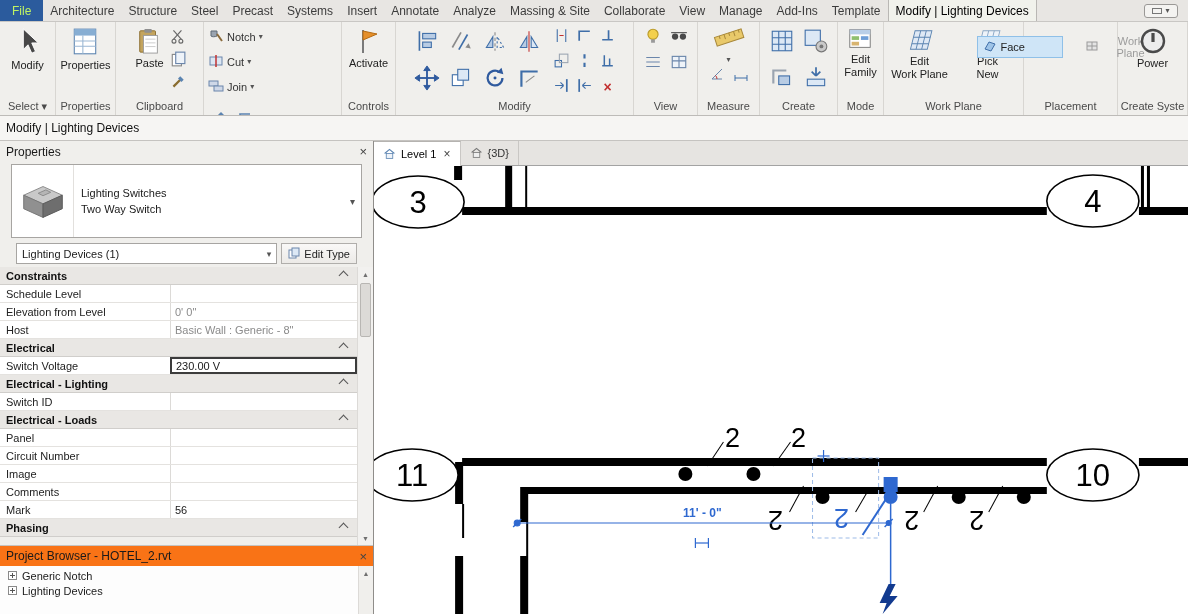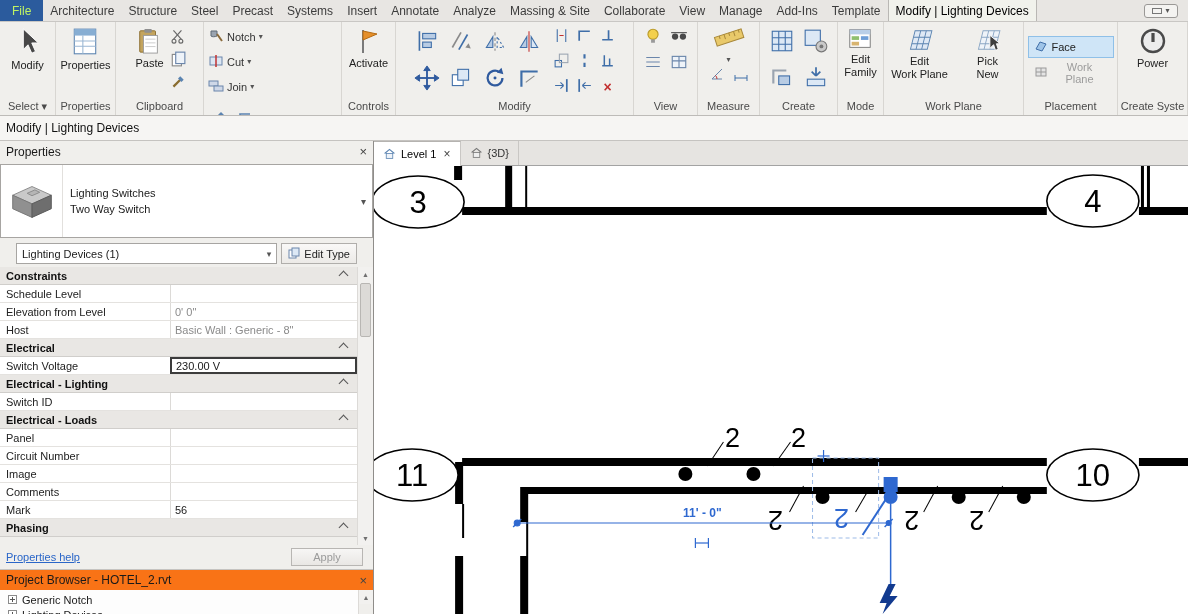"Face" .optcol { flex-direction: column -> row; gap: 4px -> 16px }
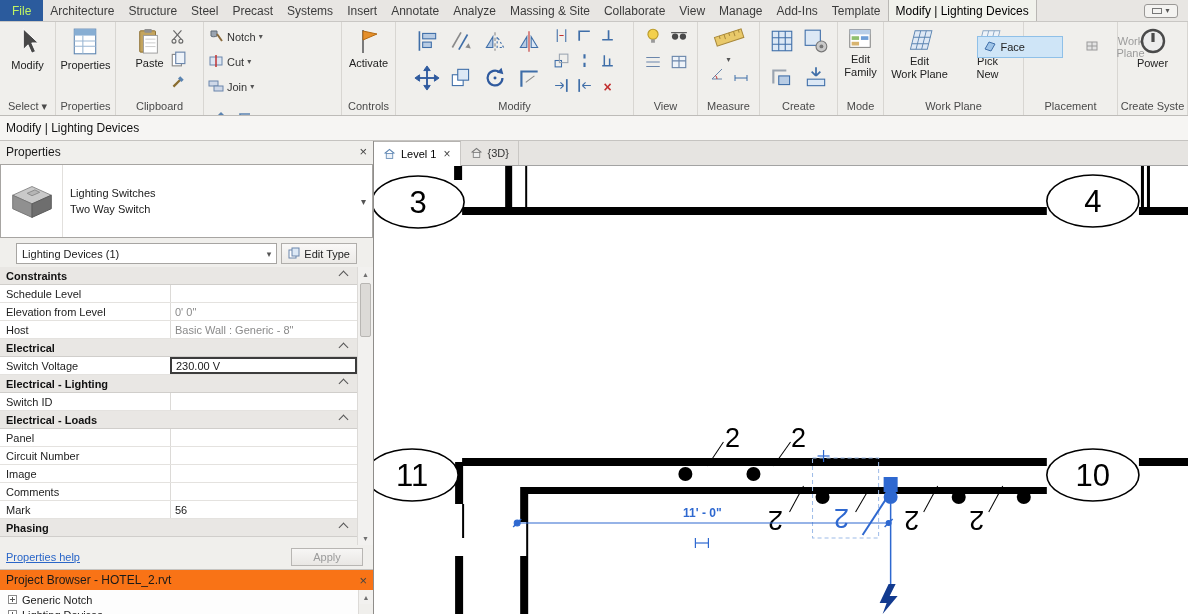"Lighting Switches" .type-selector { margin: 2px 0 -> 2px 11px }
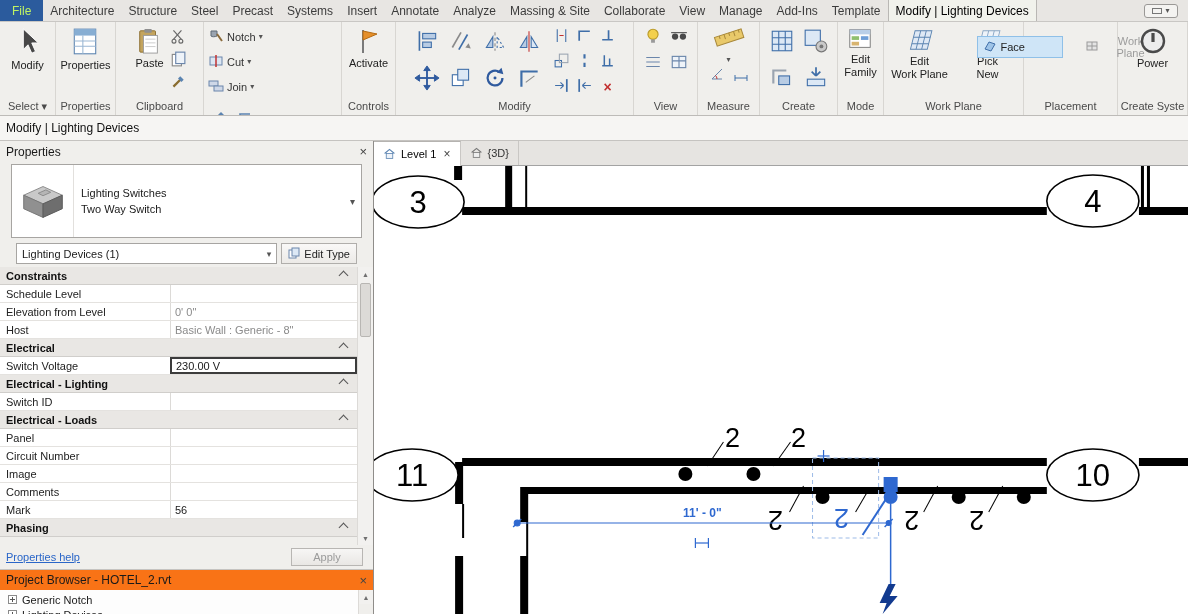"Properties help" div.props-footer { html: <div> <a>Properties help</a> <button>Apply</button> </div> -> none }
